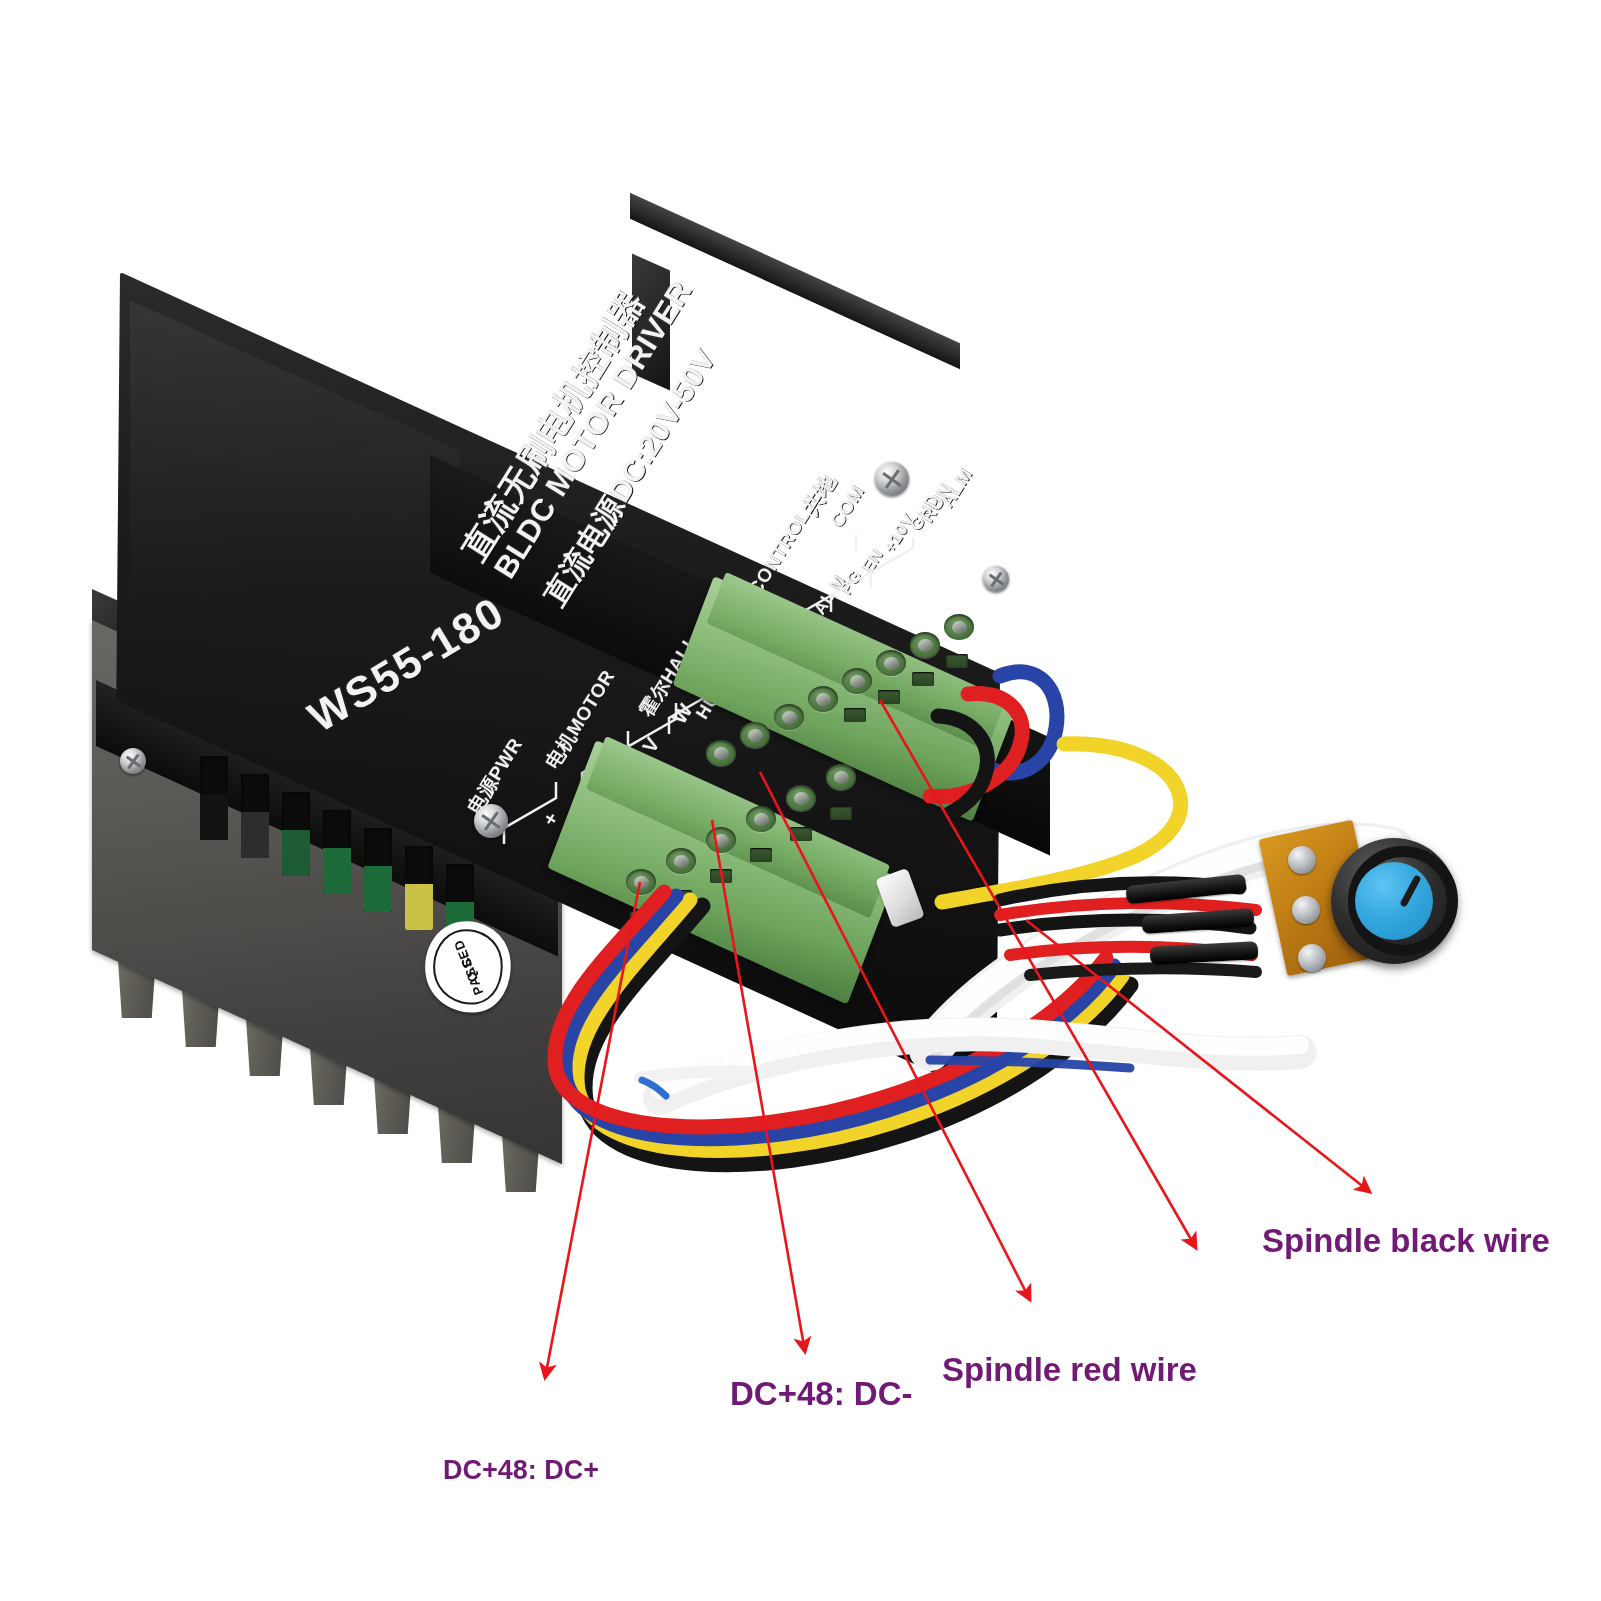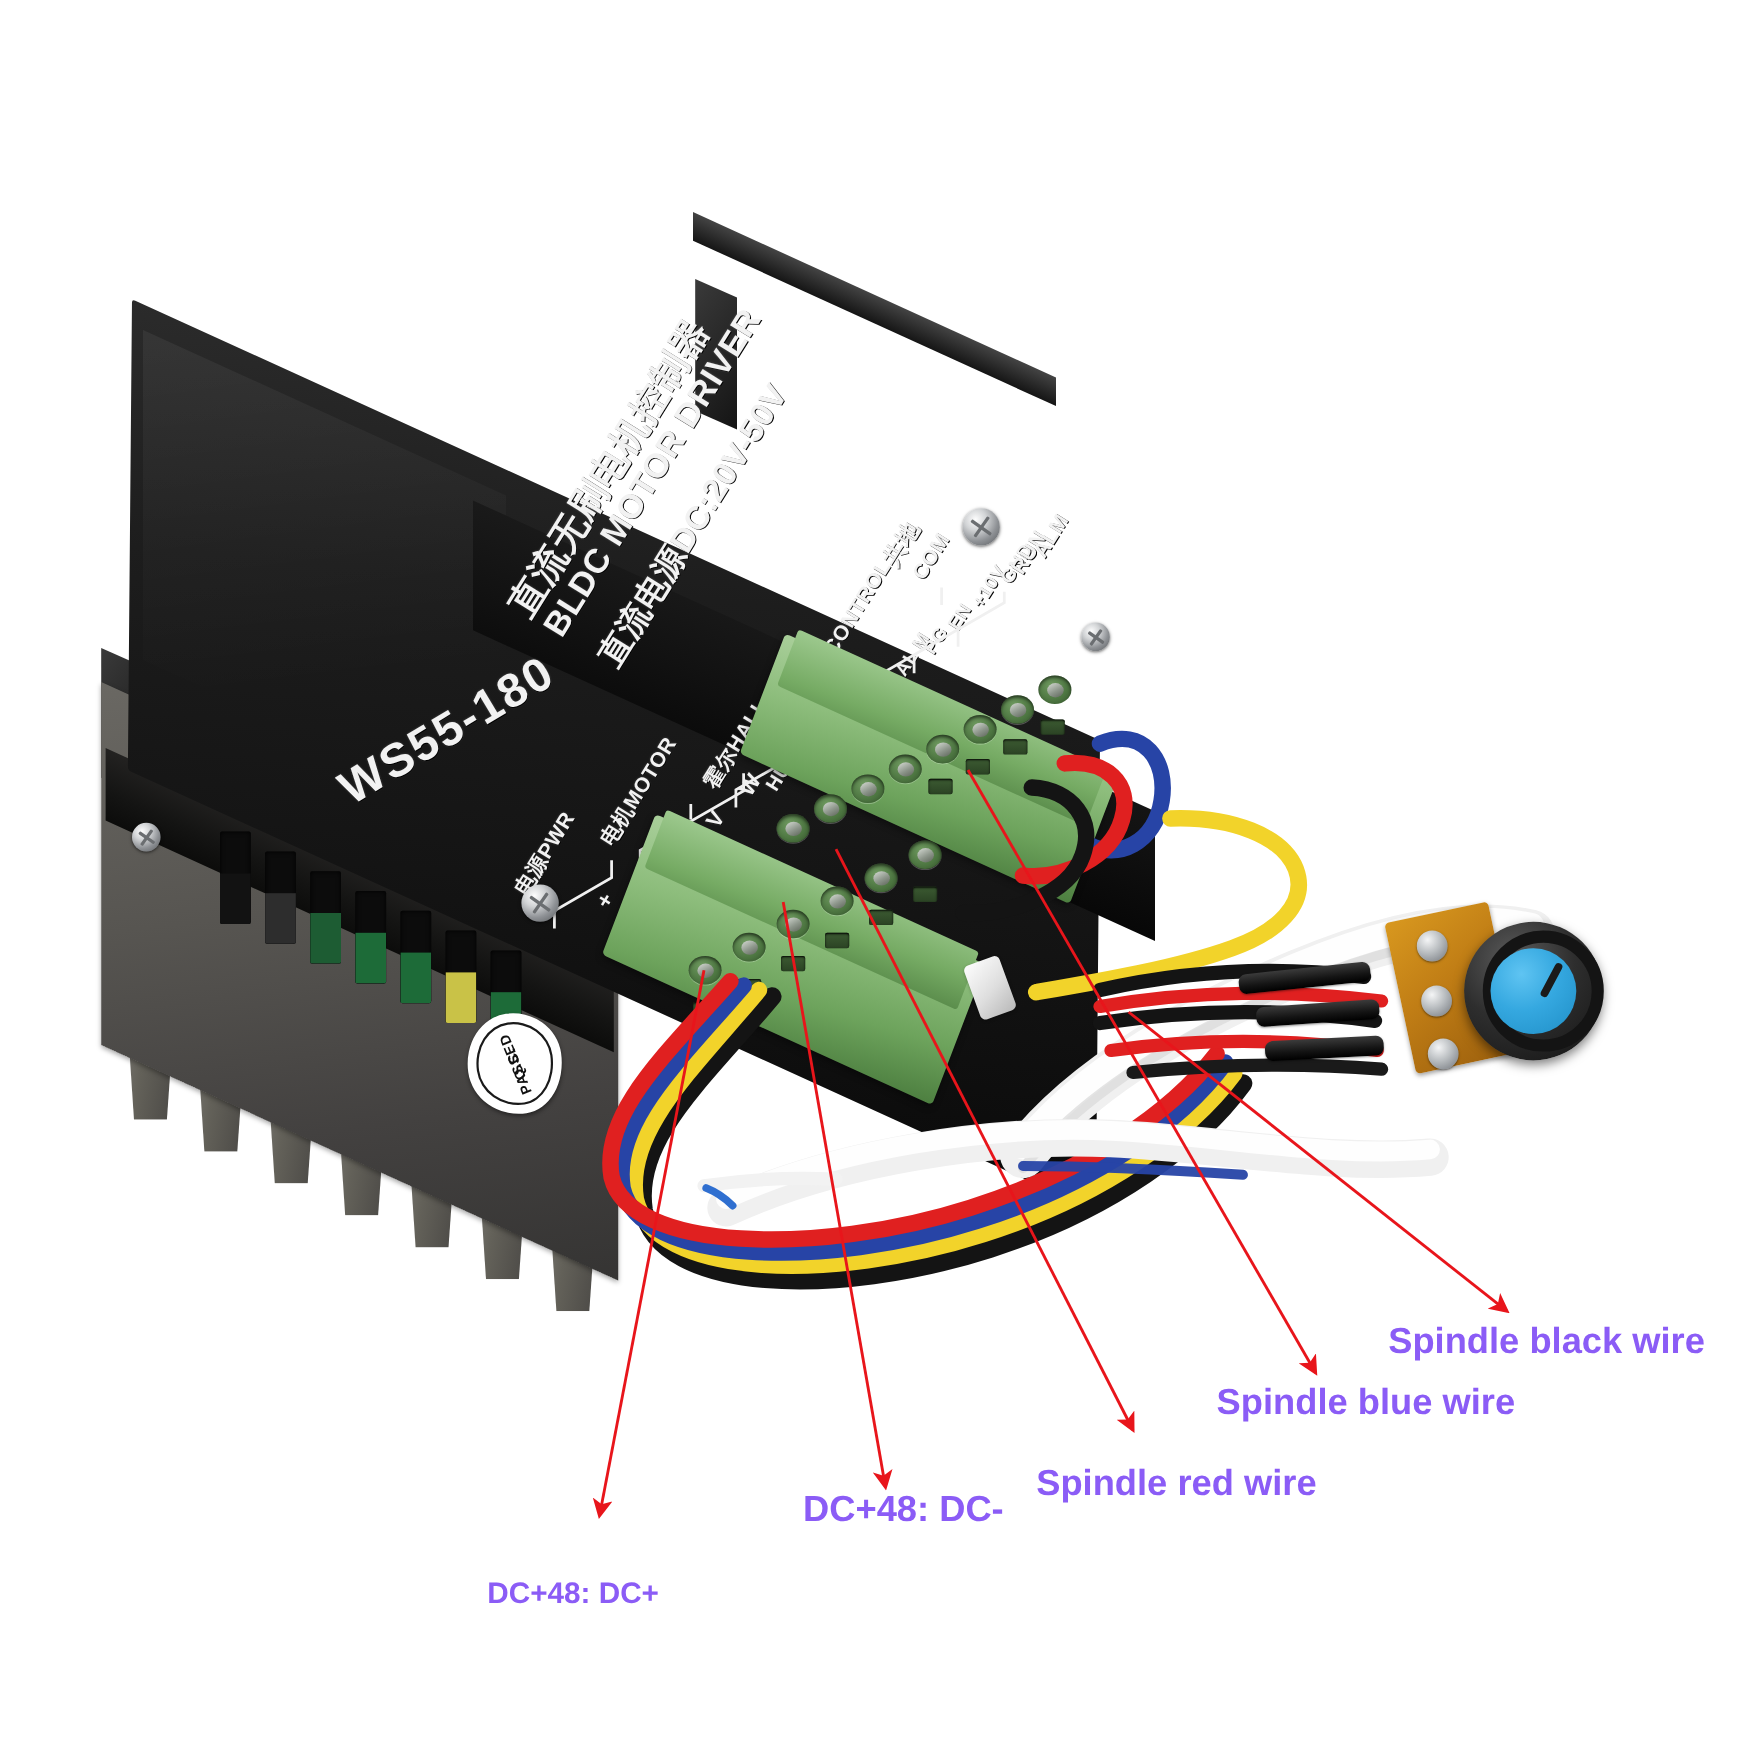"Spindle black wire" .lbl { color: #8b5cf6 -> #701a75; margin-top: none -> 22px }
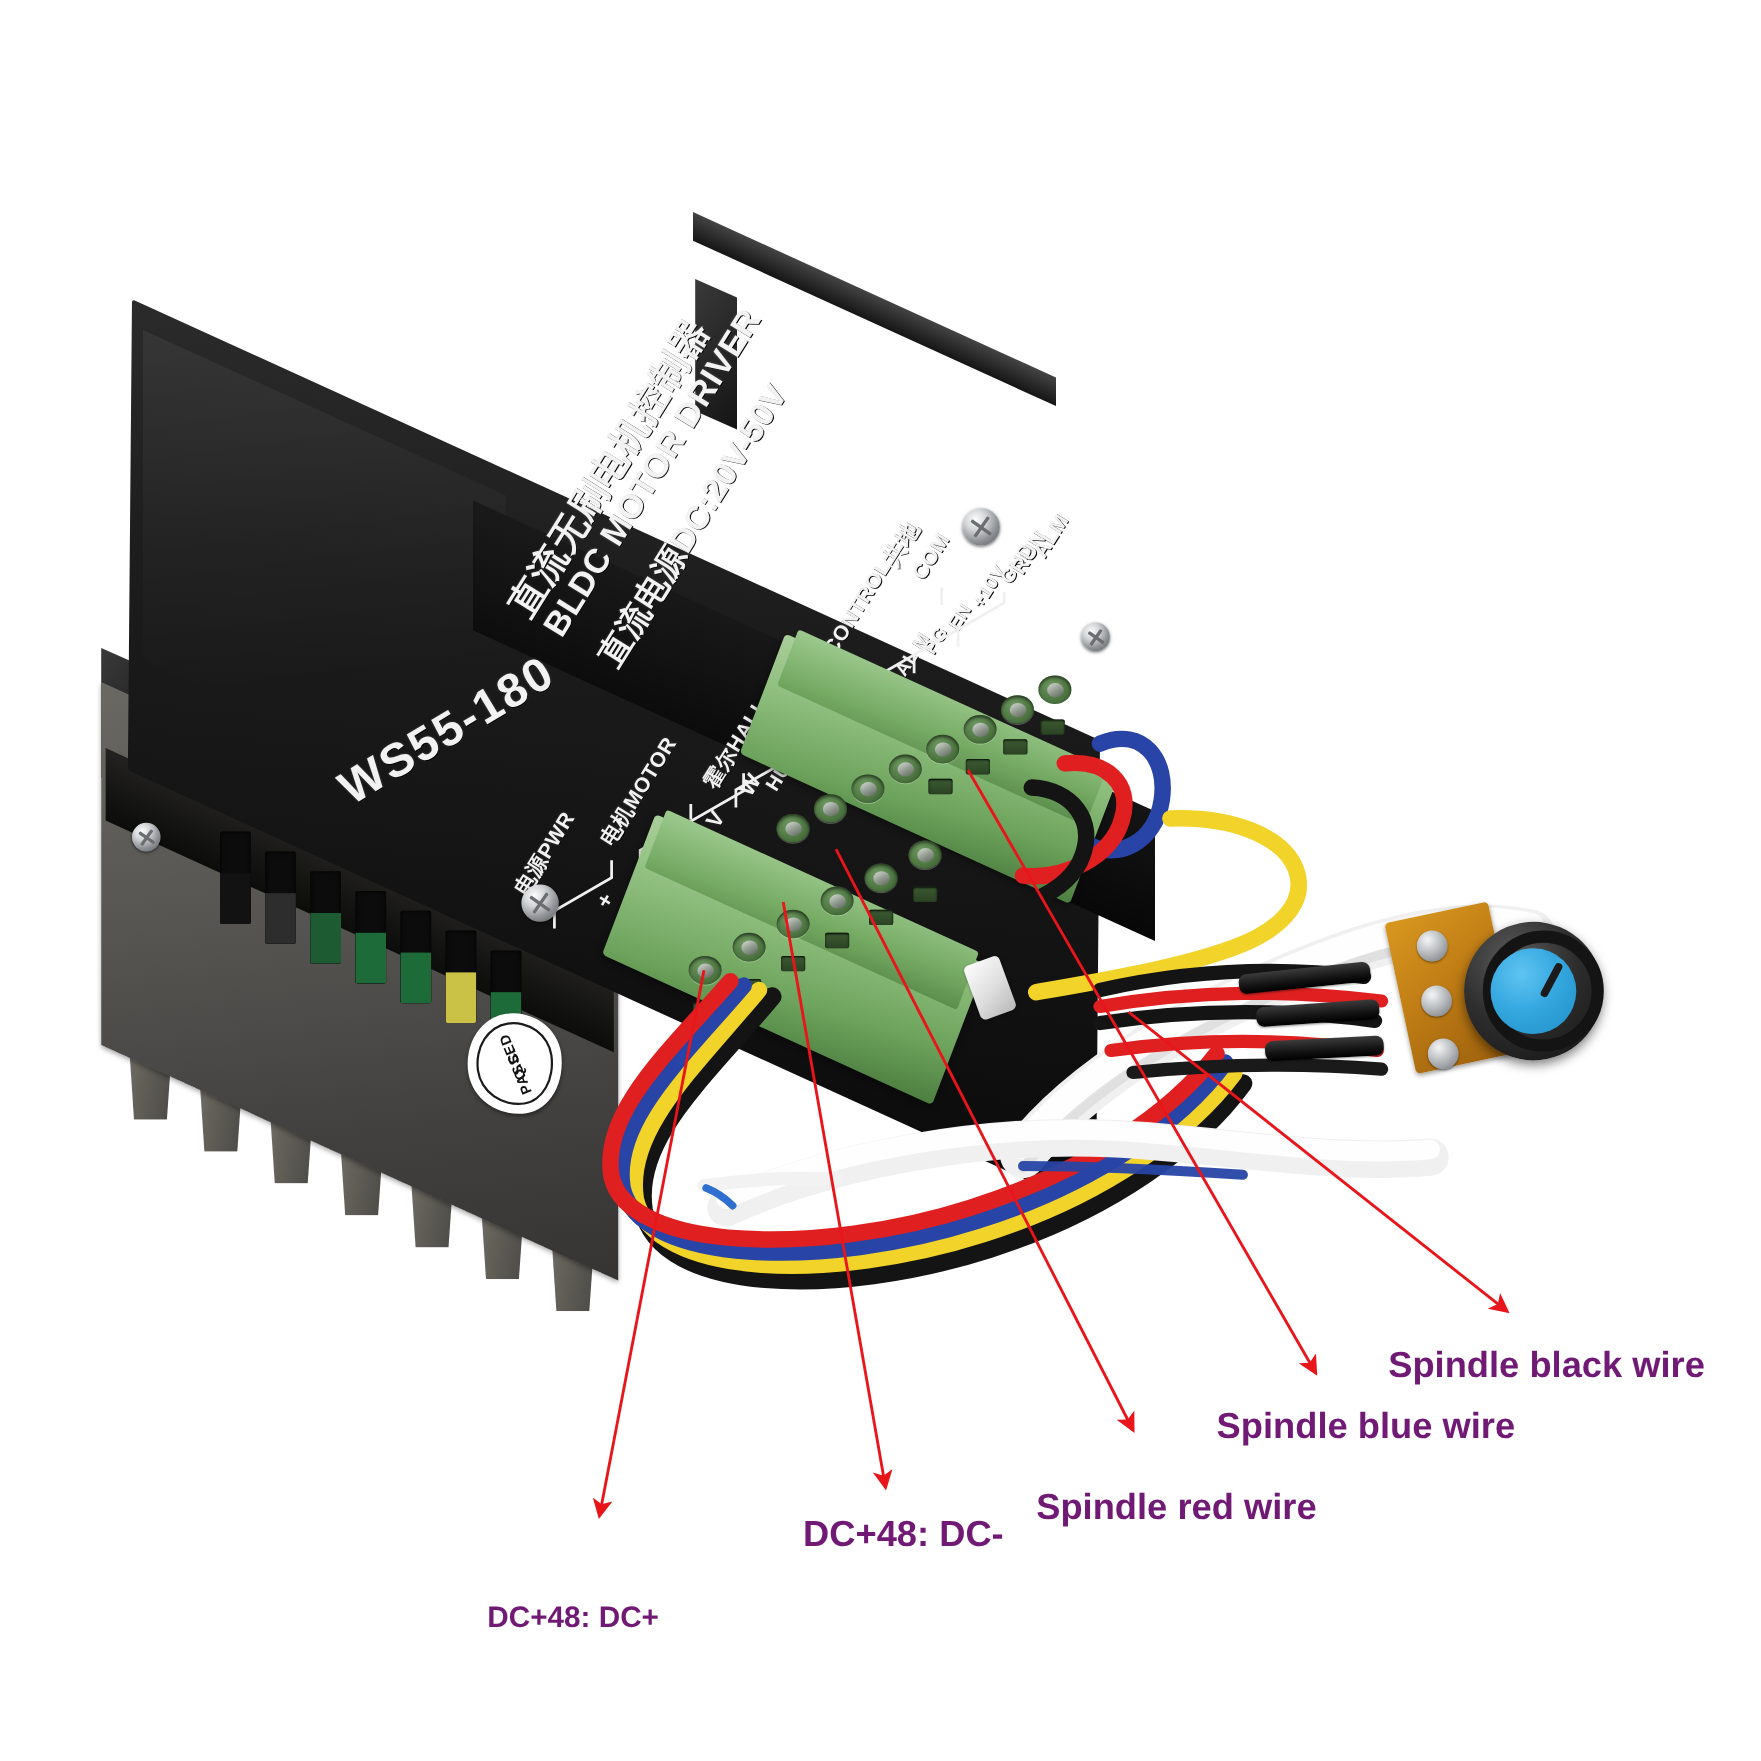"Spindle blue wire" div.lbl { html: <div>Spindle blue wire</div> -> none }
